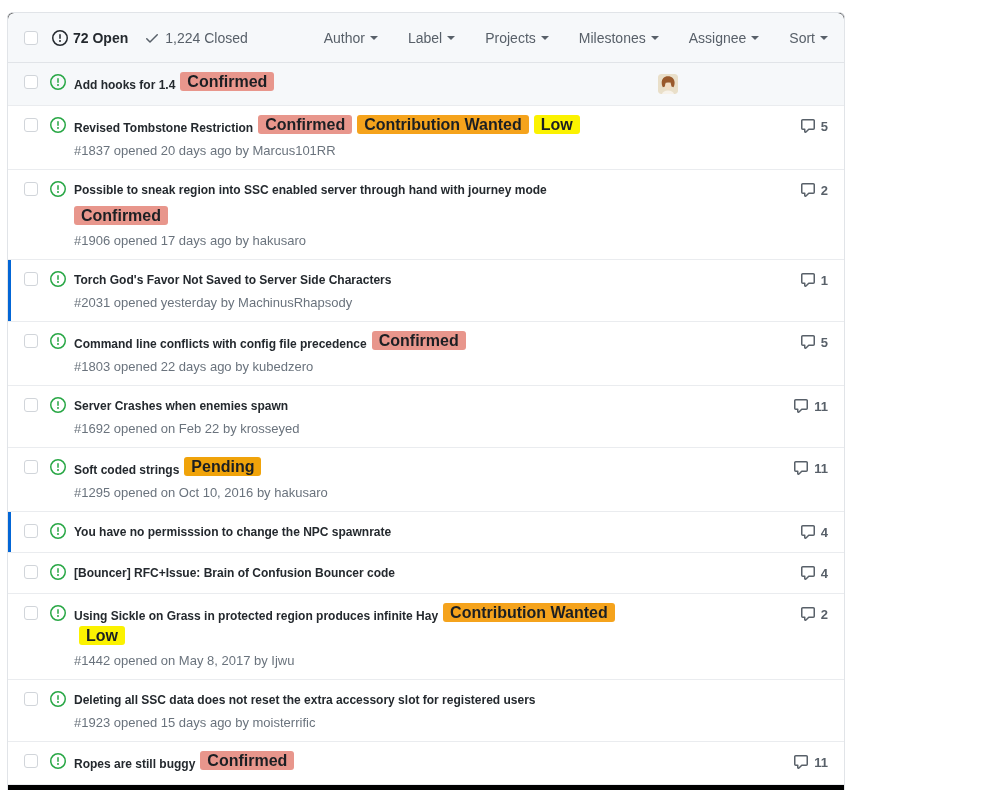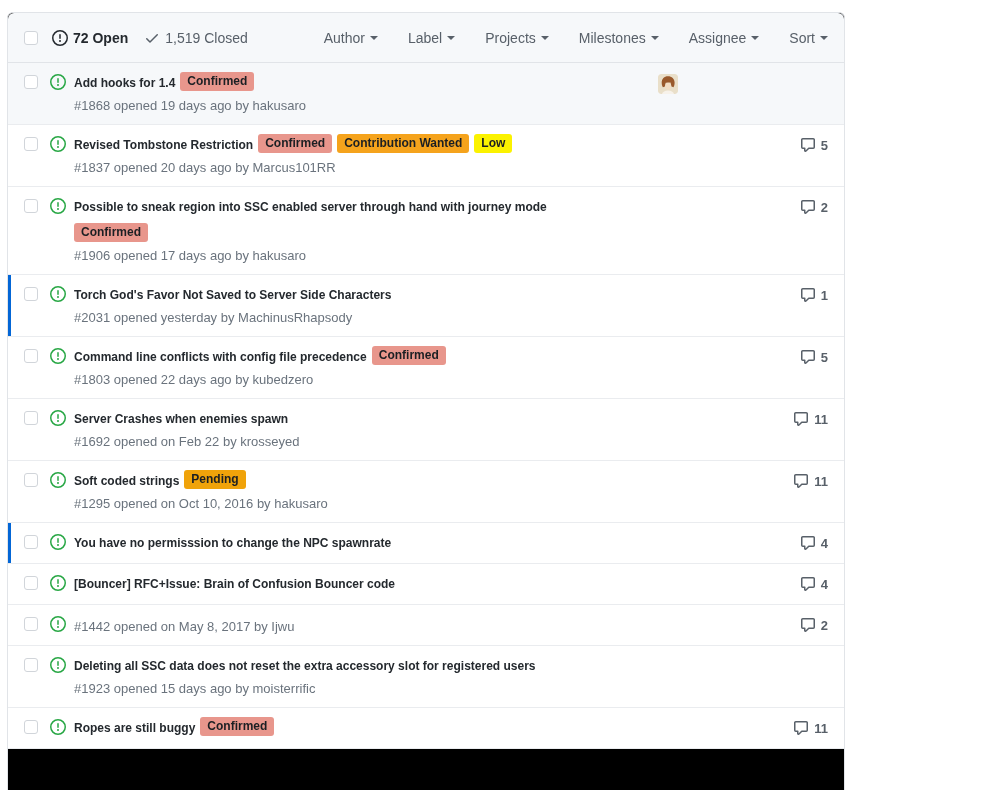"1,519 Closed" span { text: 1,519 -> 1,224 }
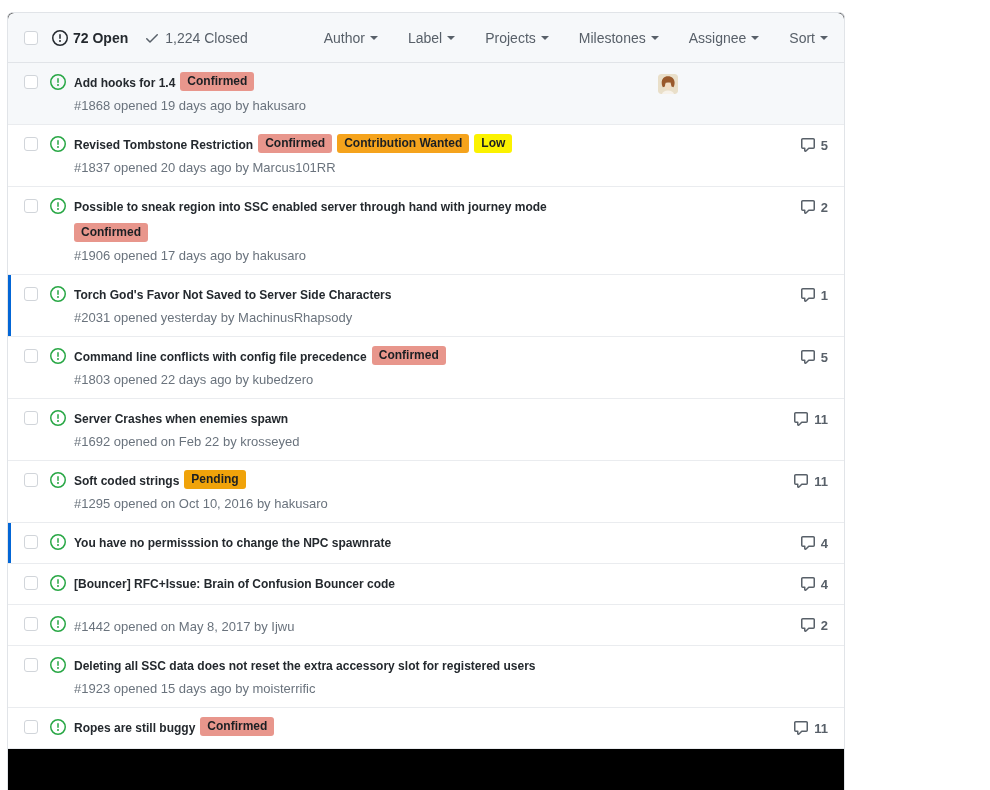"Confirmed" .label { font-size: 12px -> 16px }
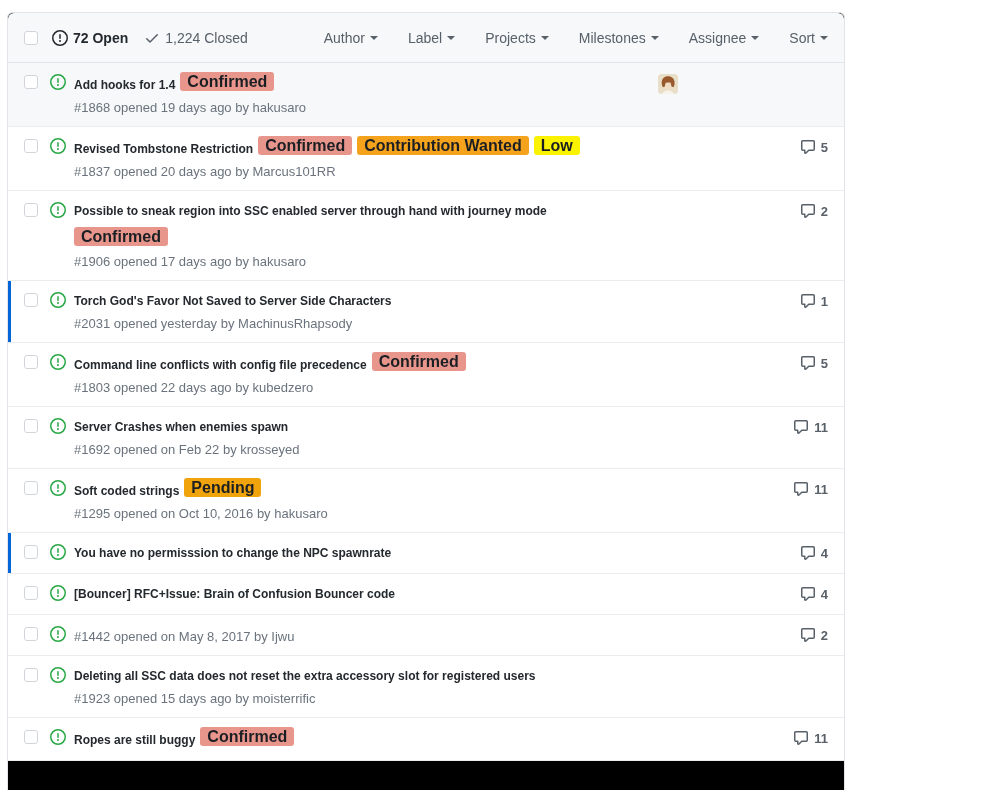"#1868 opened 19 days ago" div.meta { html: <div>#1868 opened 19 days ago by hakusaro</div> -> none }
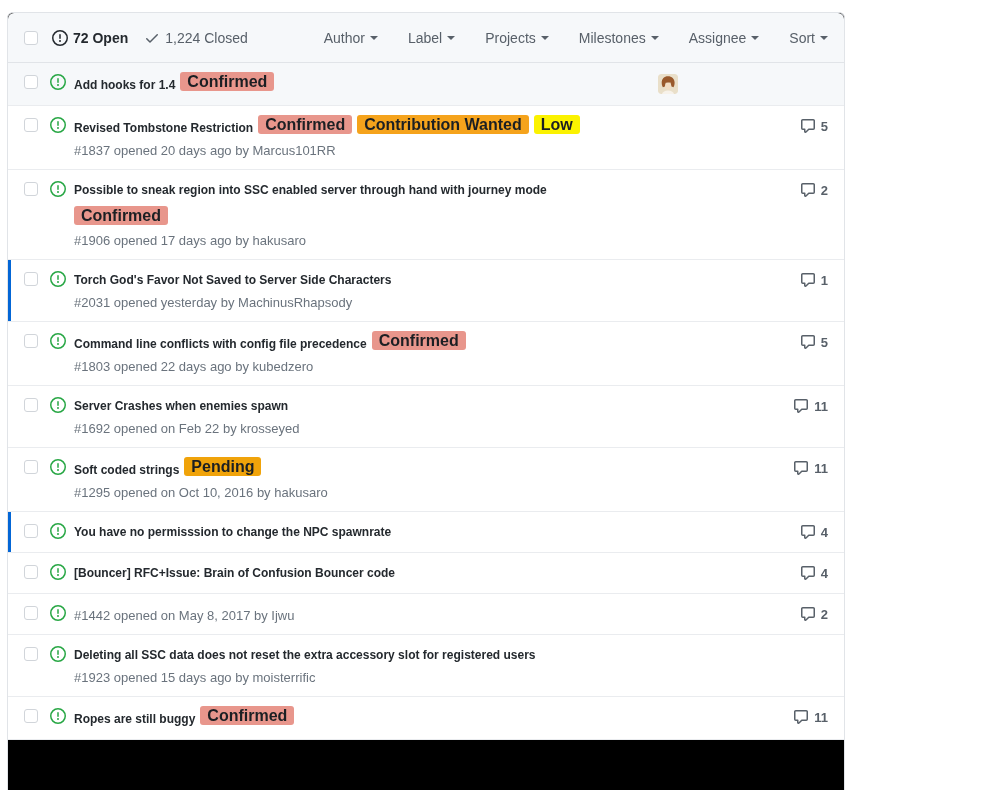"Using Sickle on Grass in" div.title-line { html: none -> <div> <a>Using Sickle on Grass in protected region produces infinite Hay</a><span><a>Contribution Wanted</a><a>Low</a></span> </div> }
